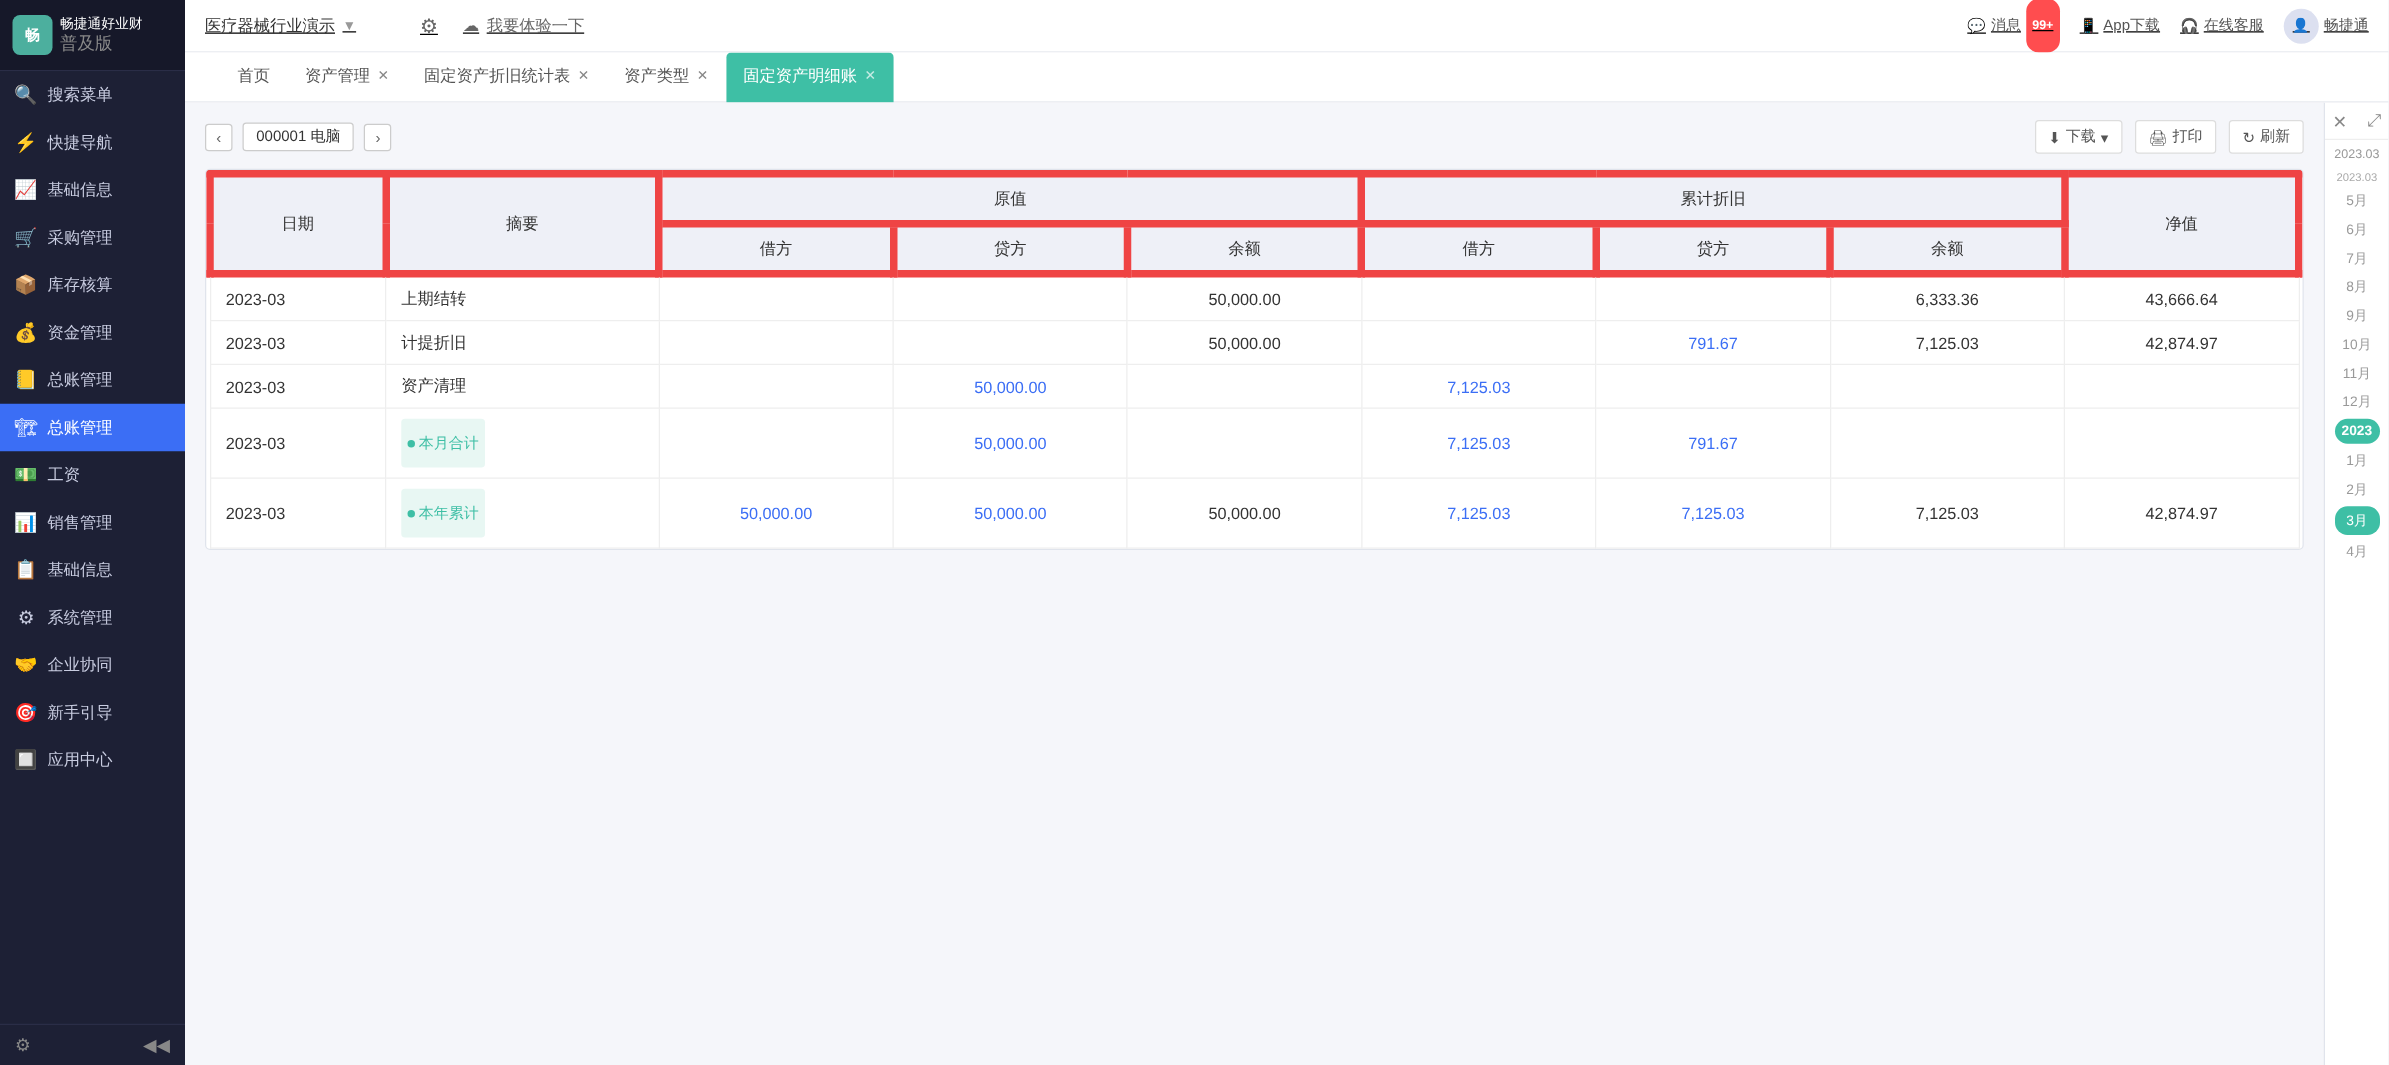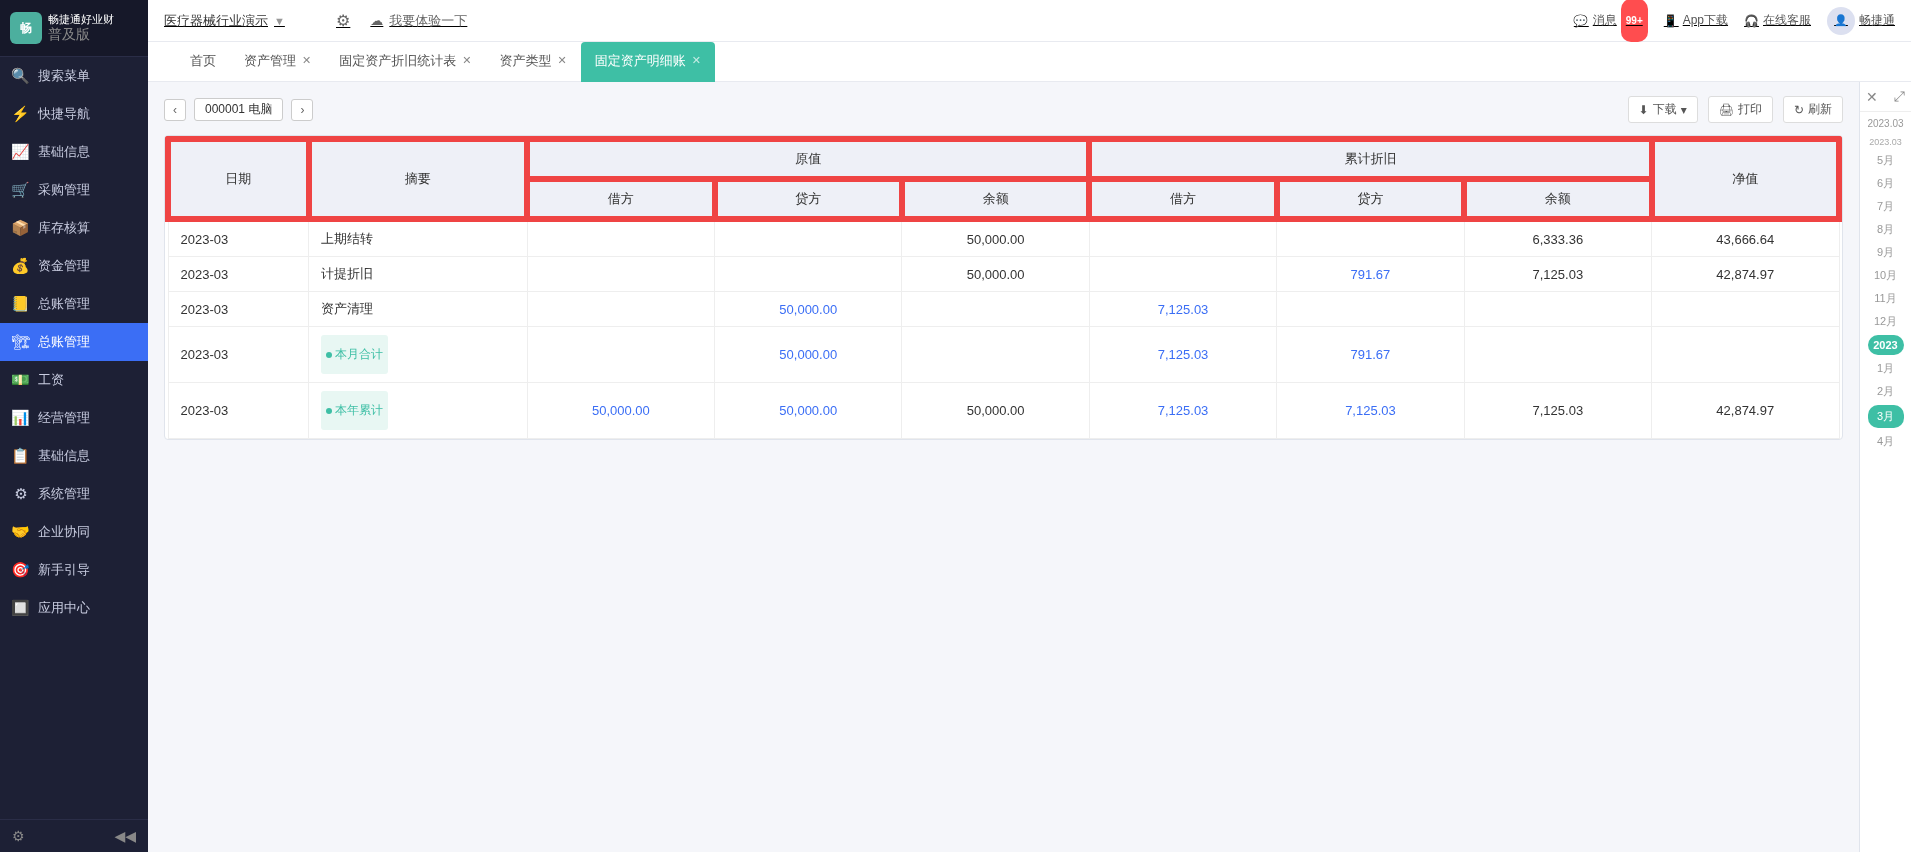"经营管理" span { text: 经营 -> 销售 }
